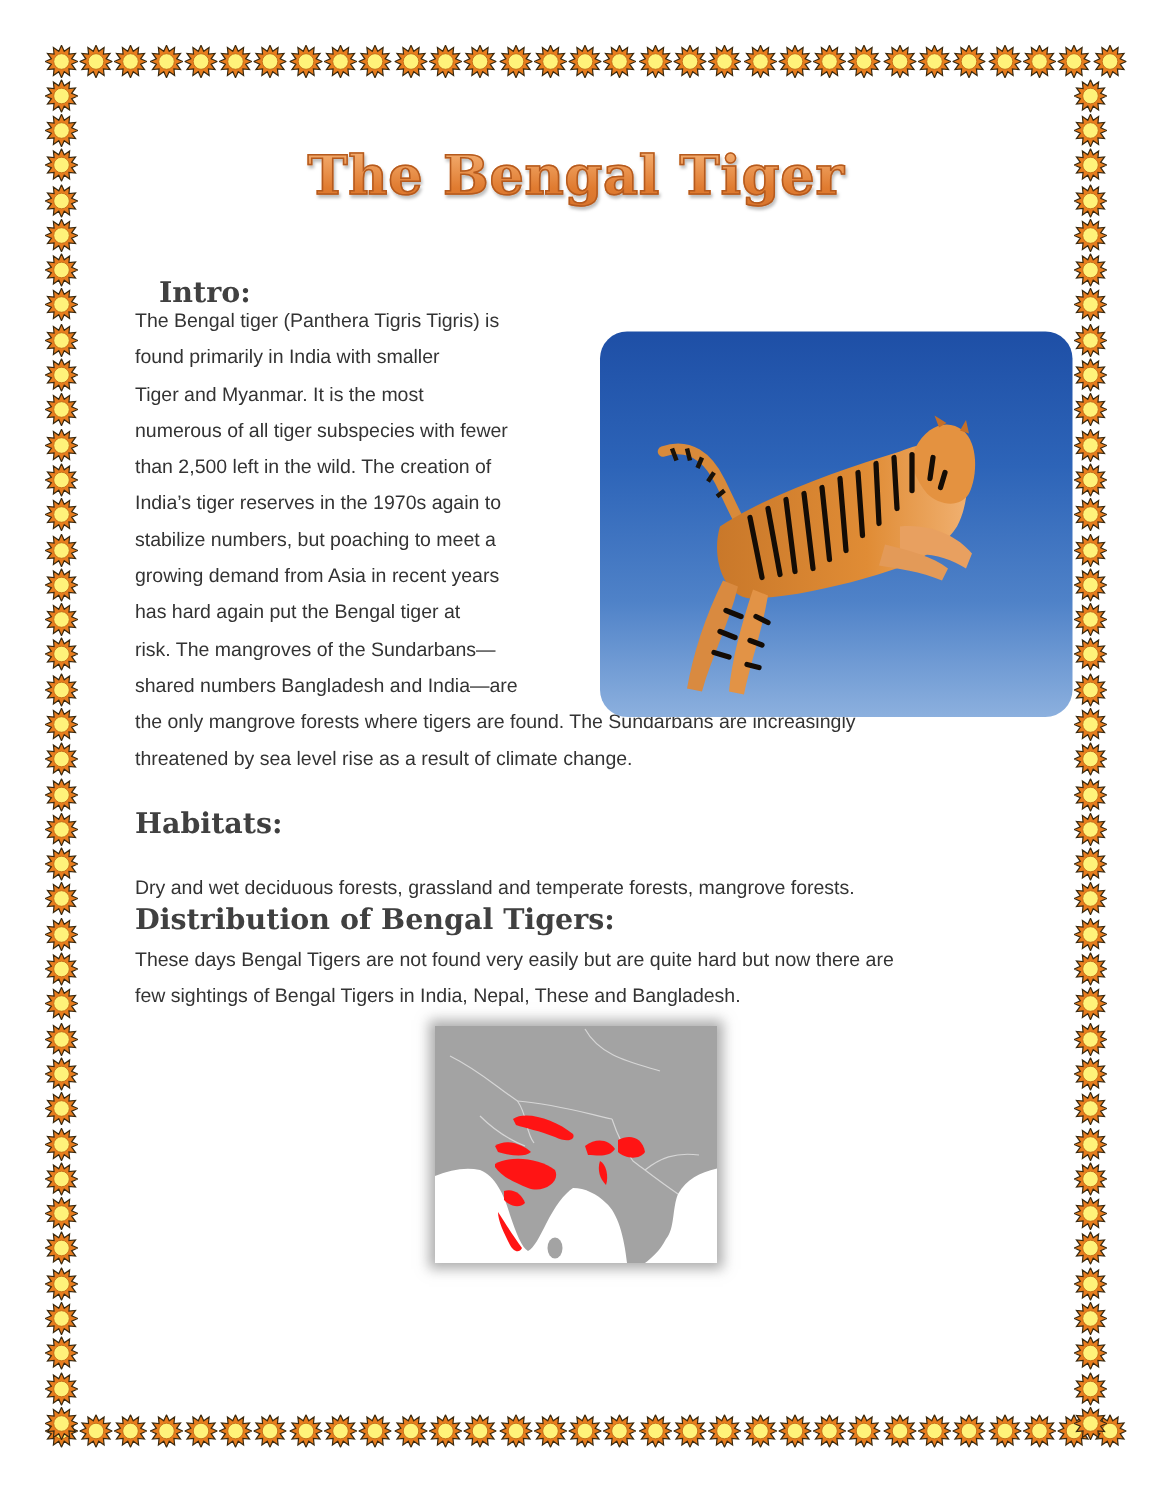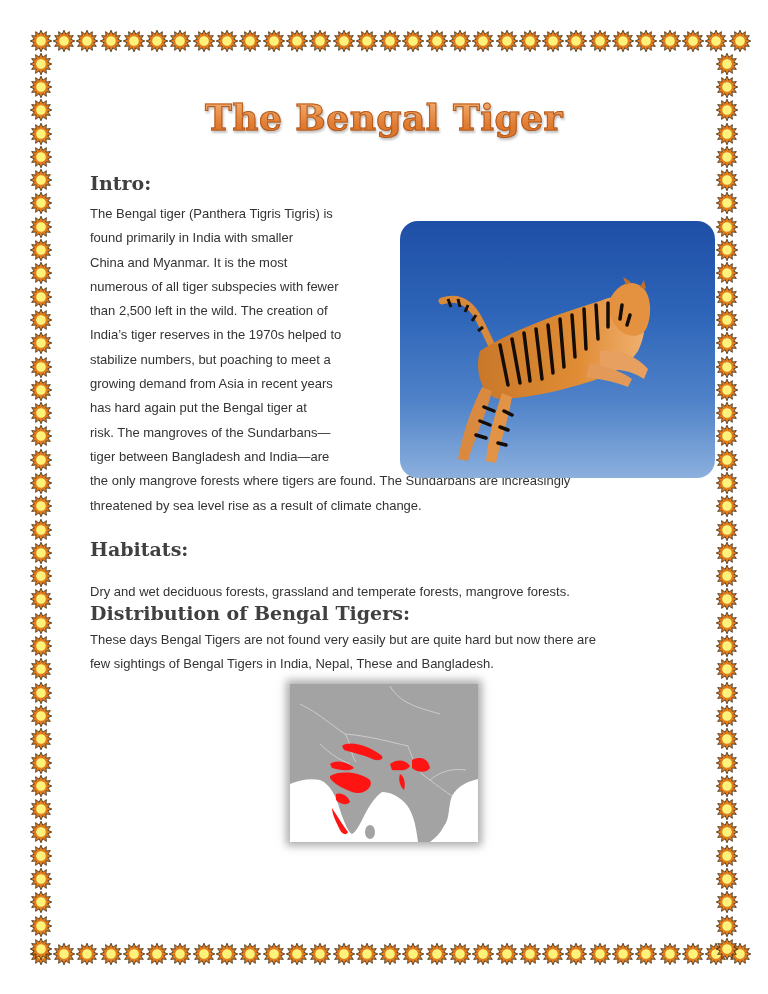"Intro:" h2.h2 { margin-left: none -> 16px; top: 172px -> 184px }
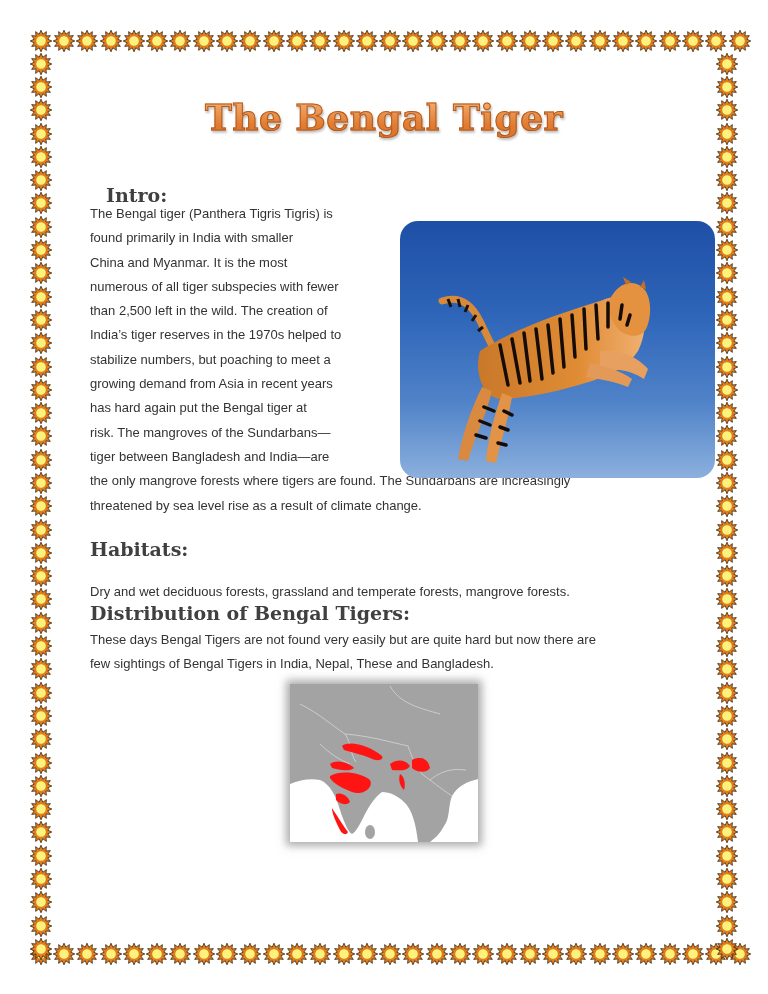"China and Myanmar. It is" span { text: China -> Tiger }
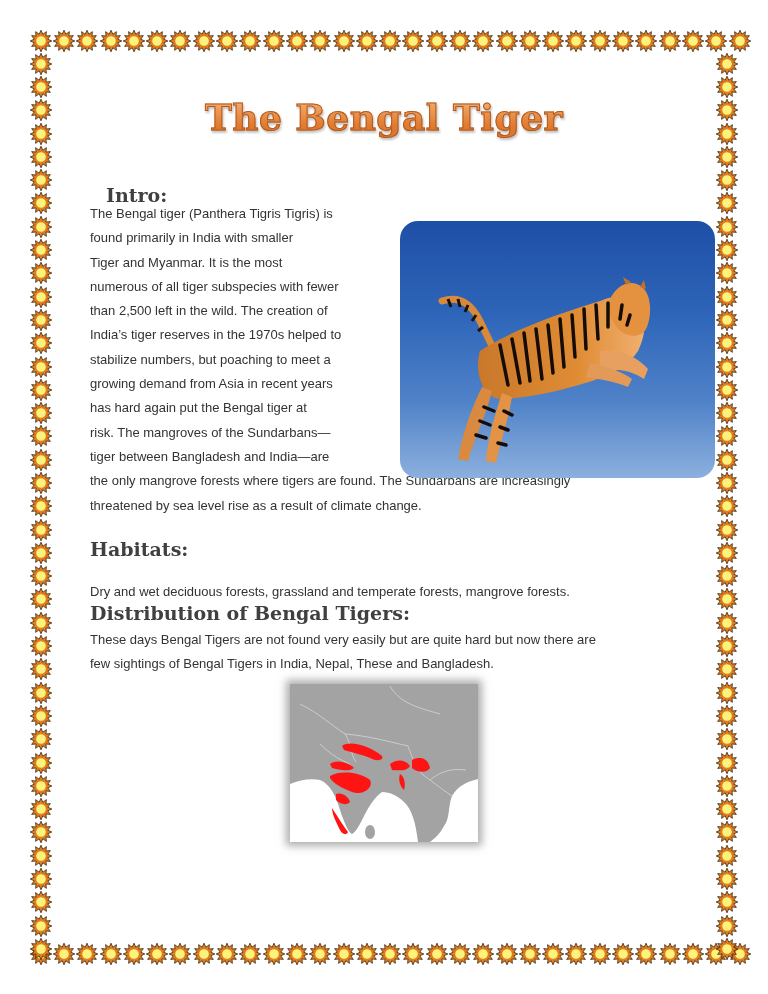"India’s tiger reserves in the" span { text: helped -> again }
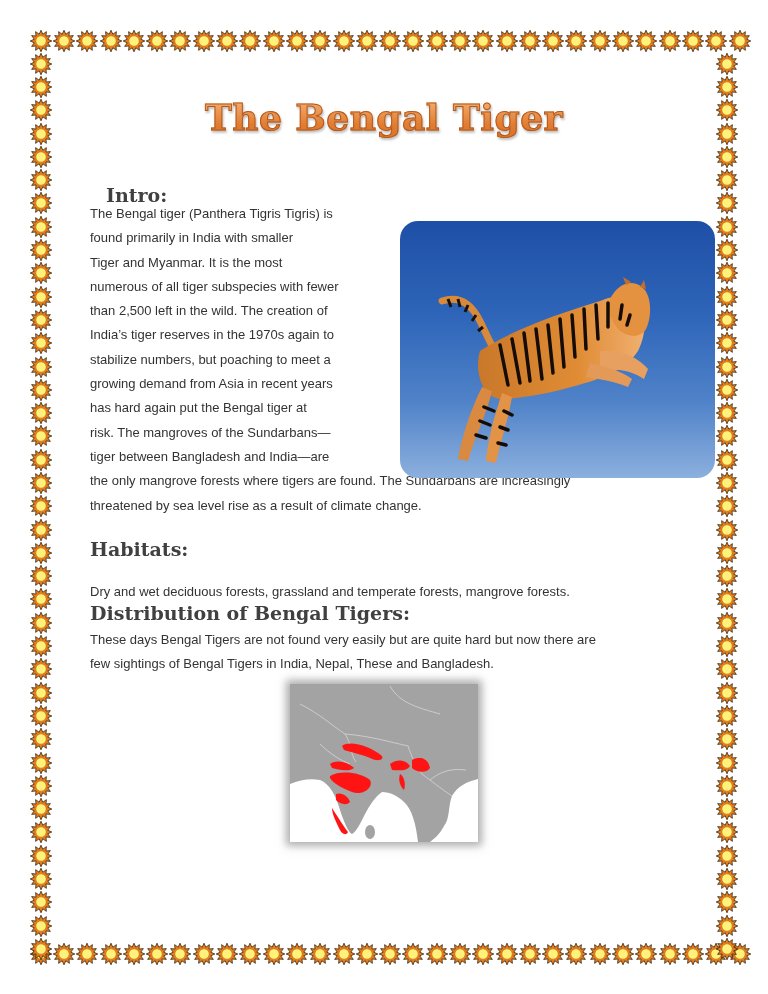"tiger between Bangladesh and India—are" span { text: tiger between -> shared numbers }
